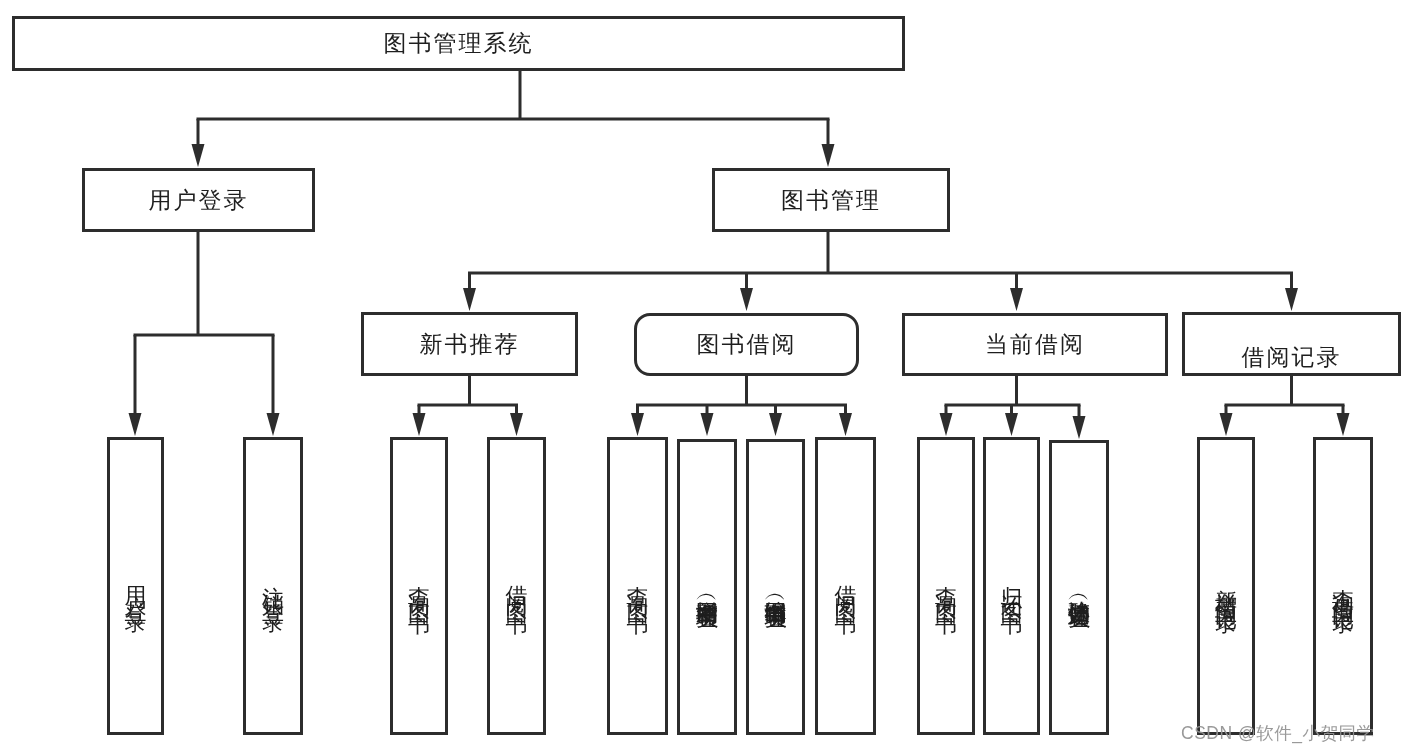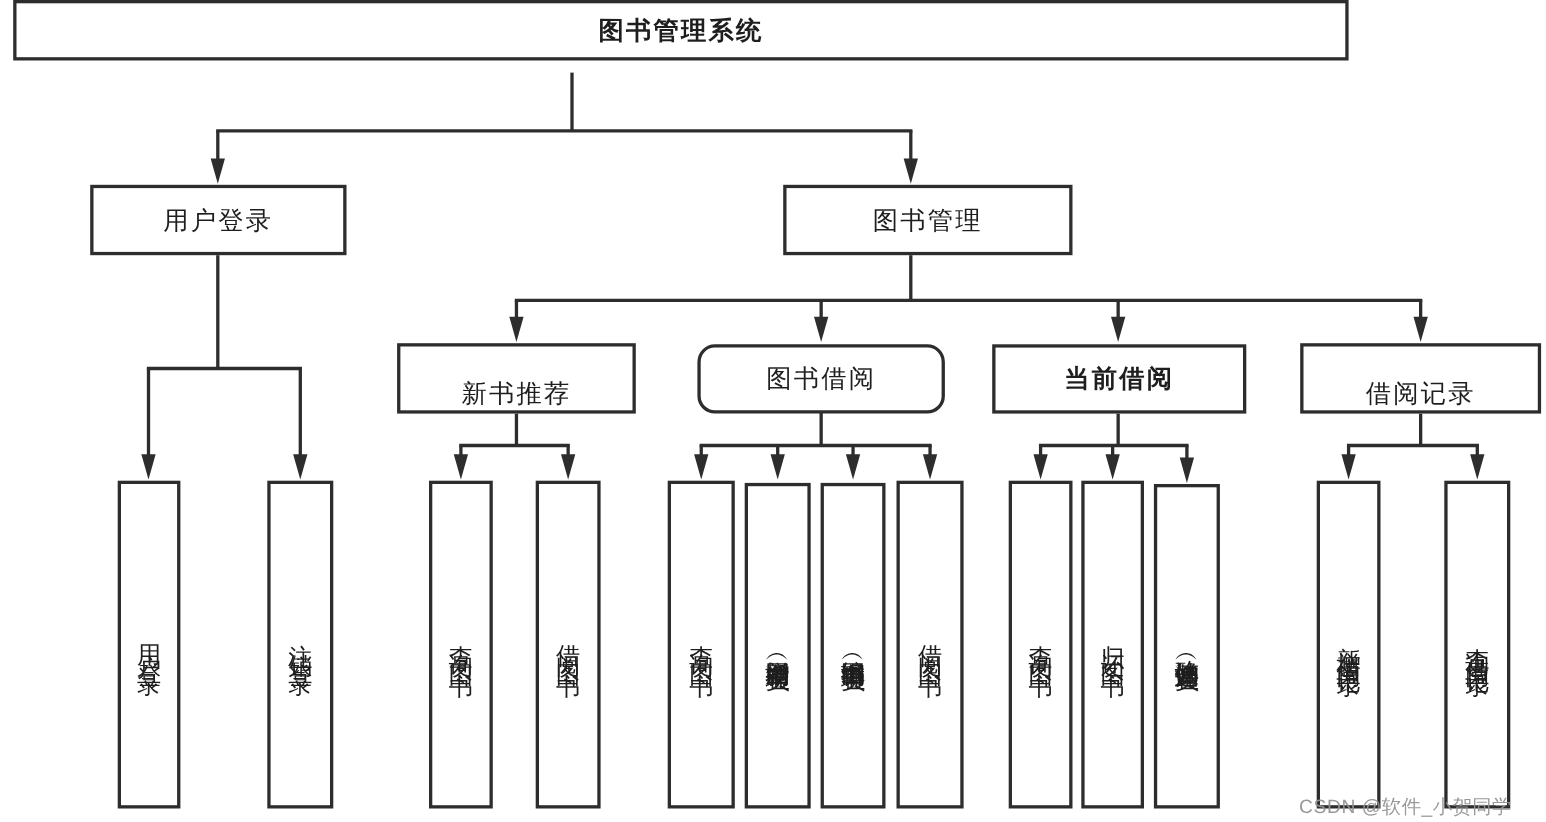"图书管理系统" div.node { font-weight: bold -> none; top: 0 -> 16px; width: 1214px -> 893px }
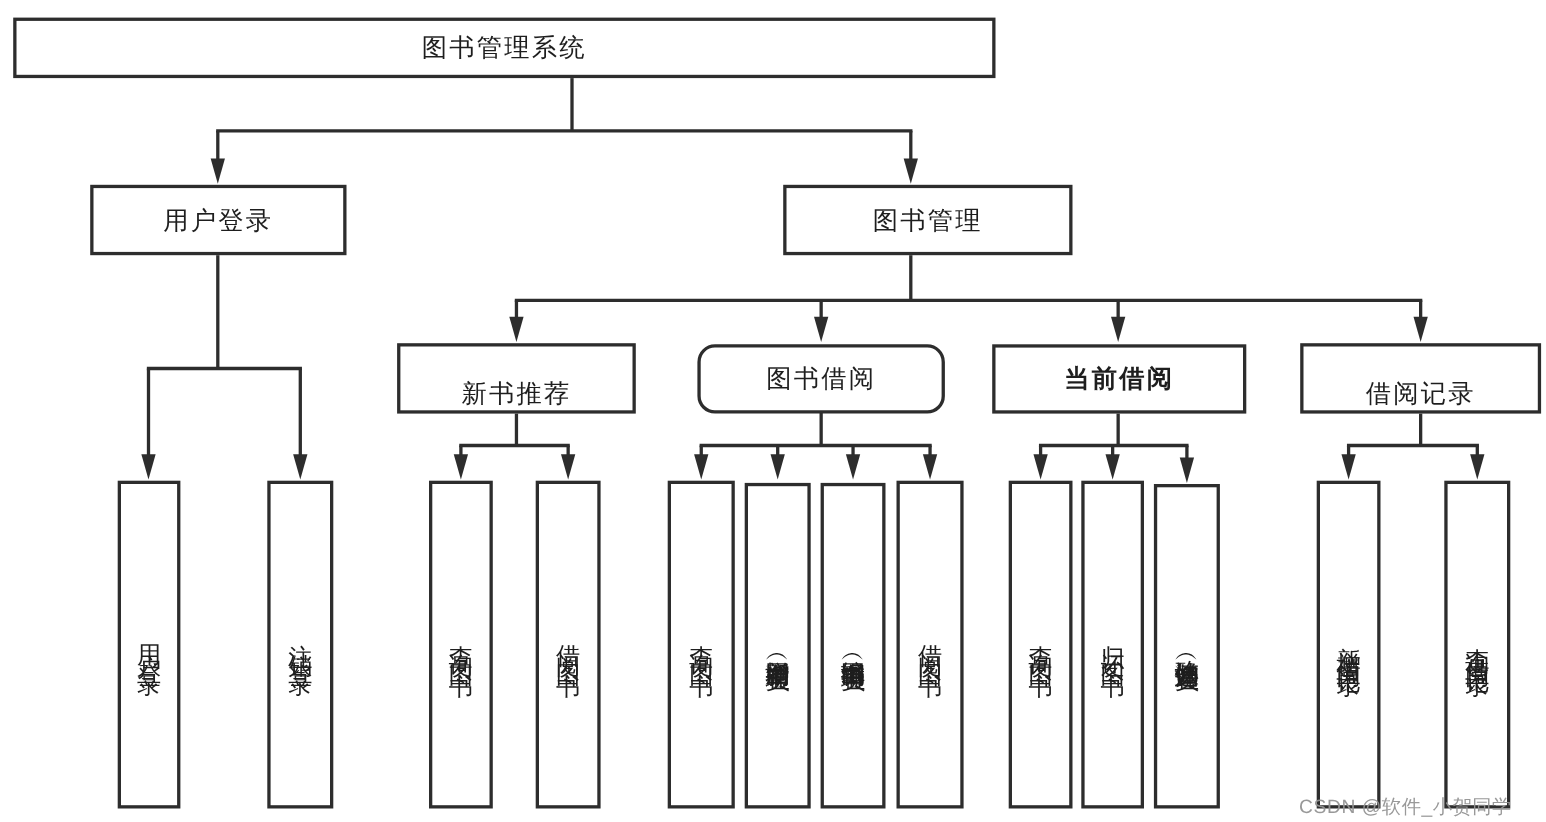"图书管理" div.node { width: 263px -> 238px }
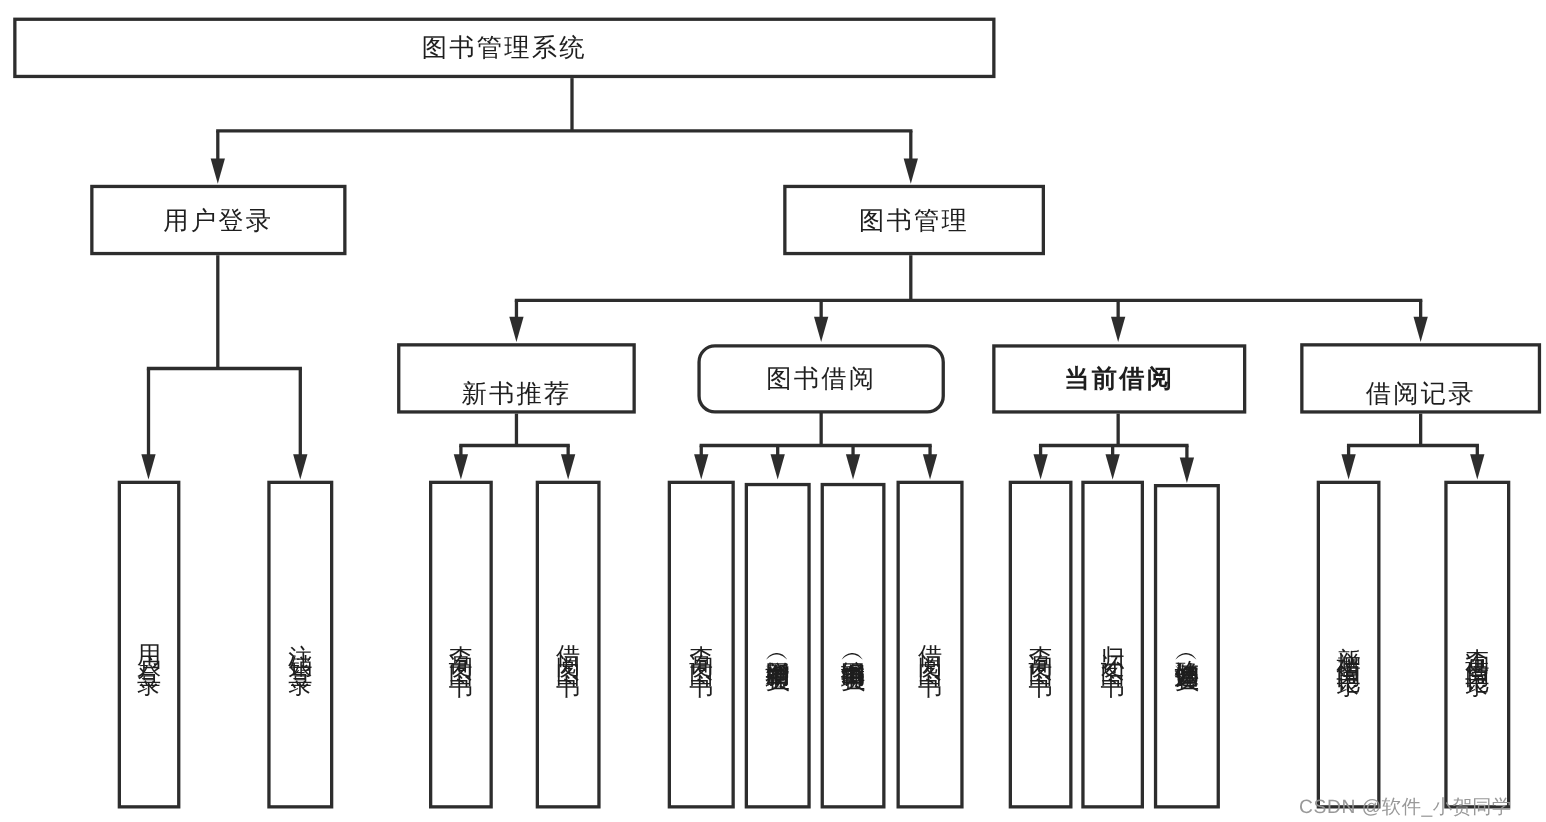"新书推荐" div.node { align-items: flex-end -> none }
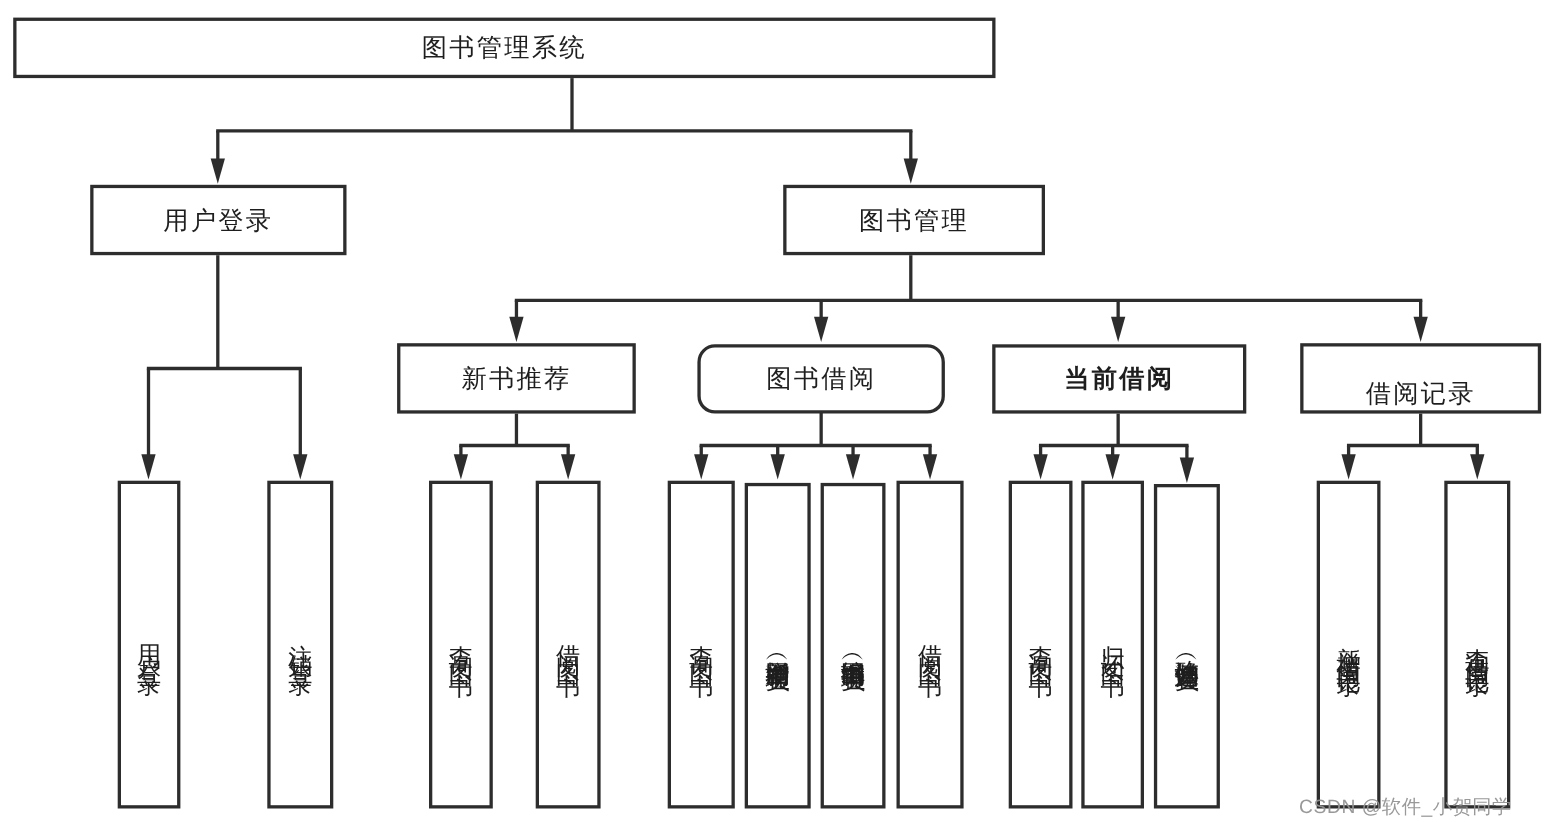"当前借阅" div.node { font-weight: bold -> none; width: 231px -> 266px }
